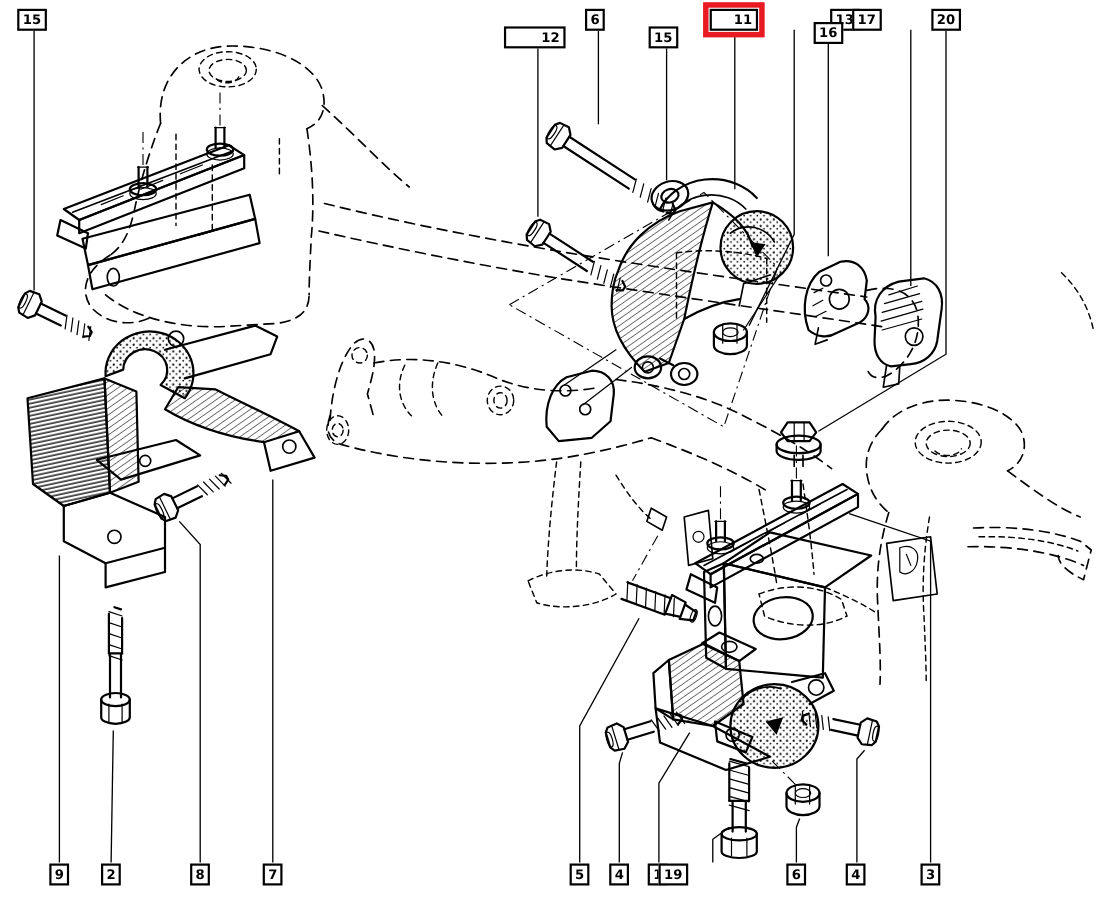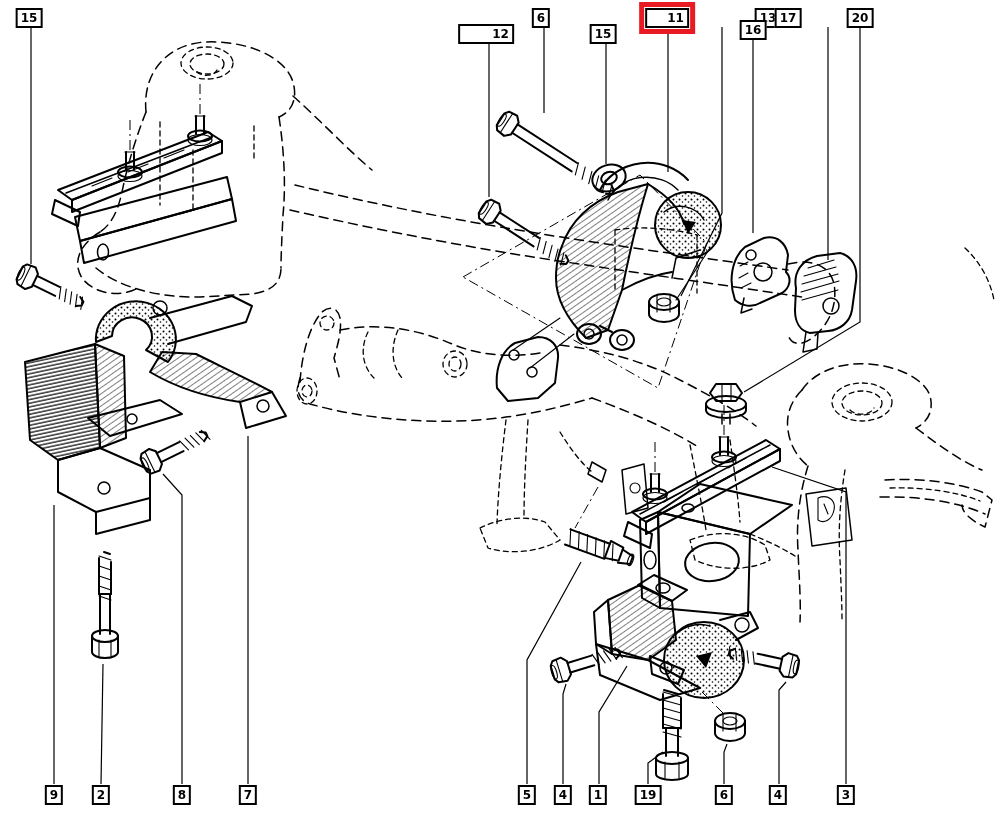"19" div.callout { left: 648px -> 612px }
